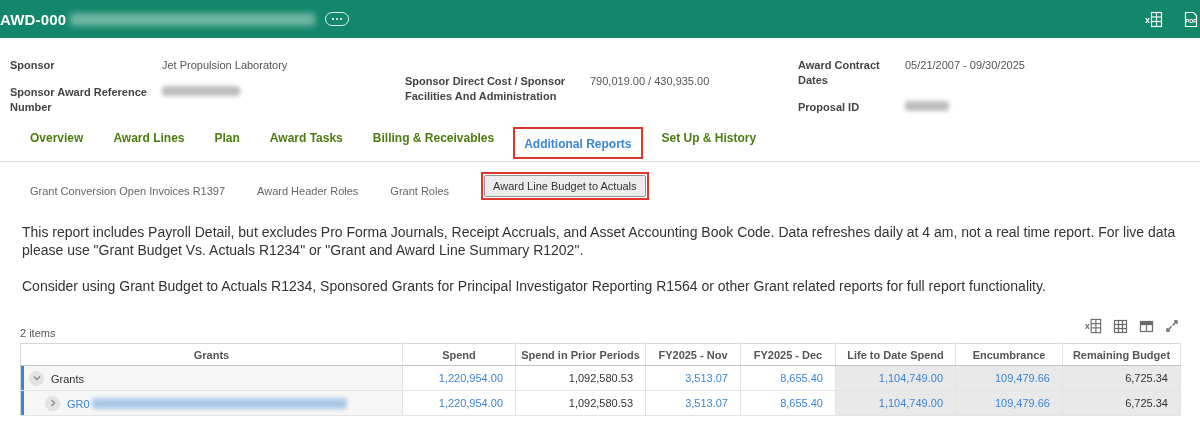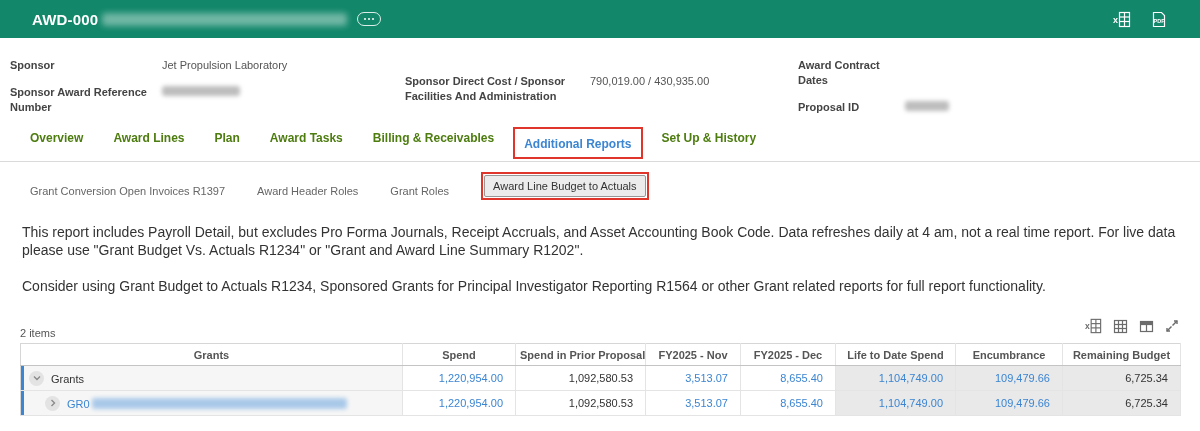"AWD-000" .topbar { padding: 0 32px -> 0 0 }
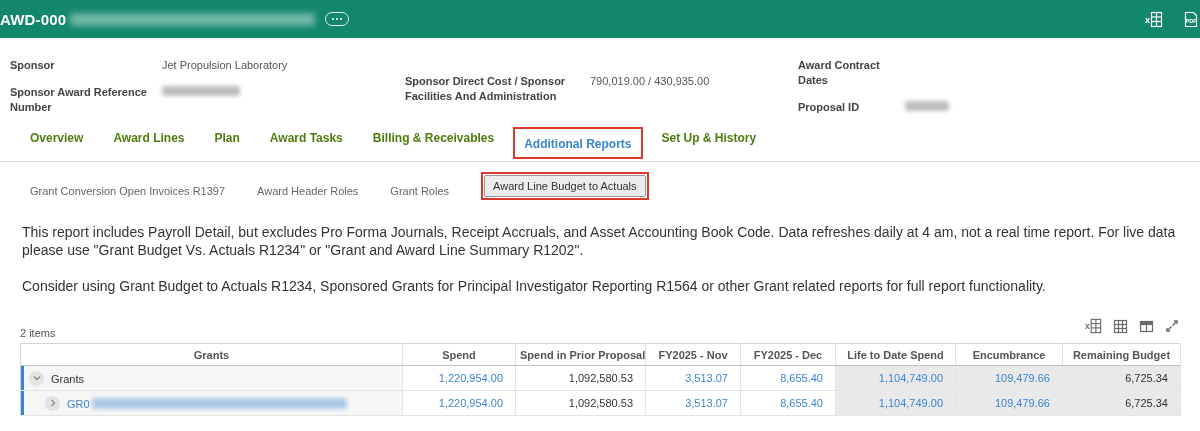"05/21/2007 - 09/30/2025" span.val { html: none -> <span>05/21/2007 - 09/30/2025</span> }
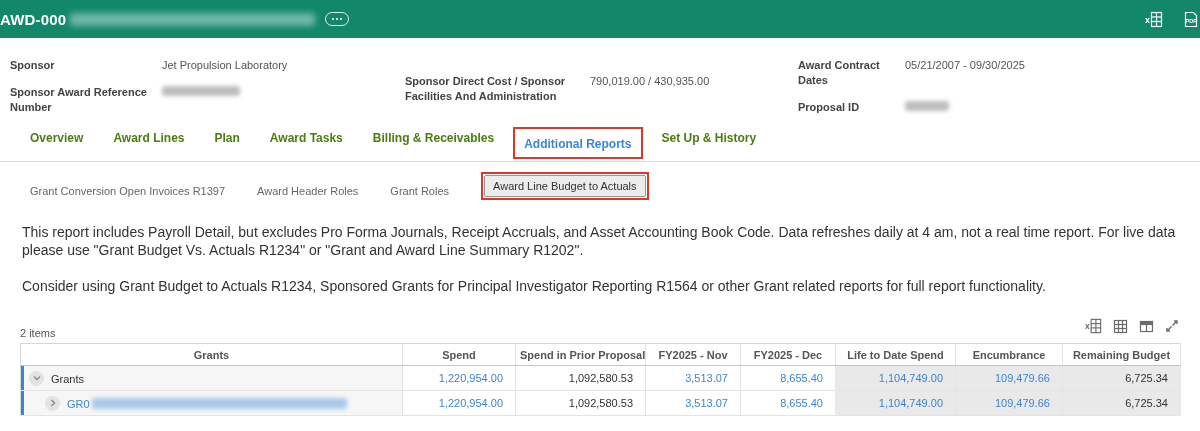"Spend in Prior Proposal" th { text: Proposal -> Periods }
